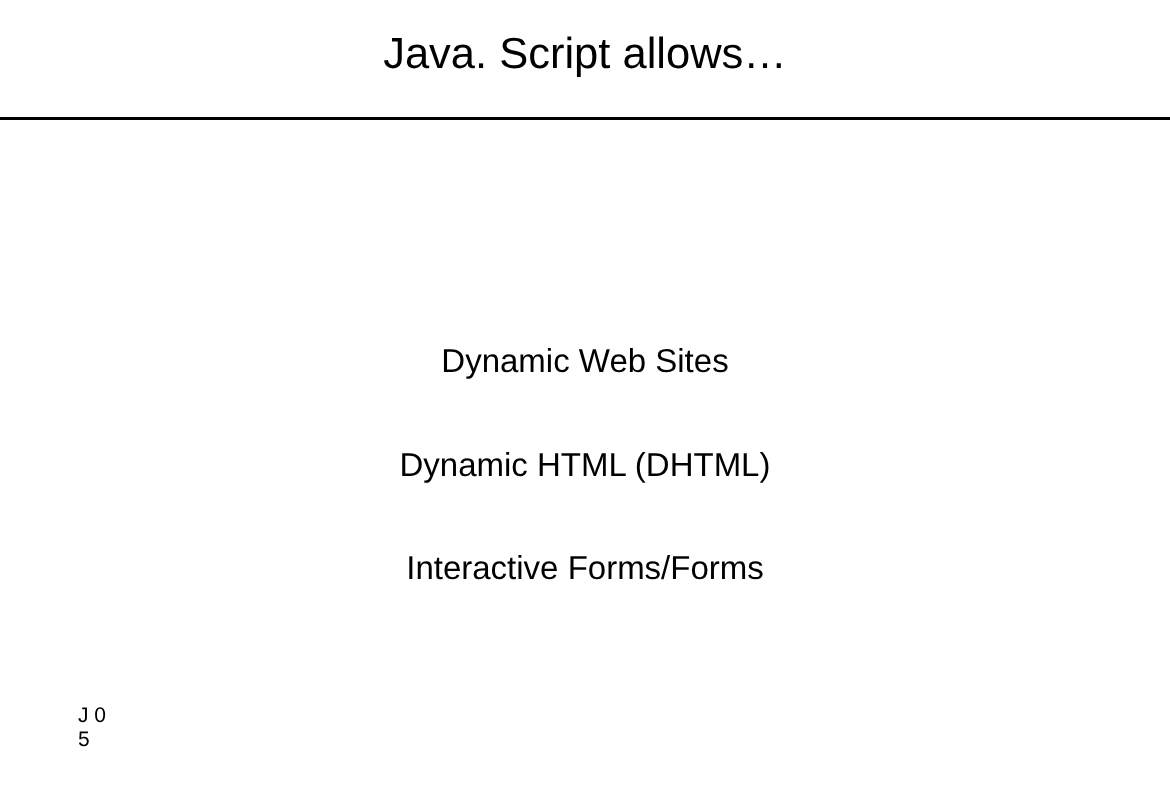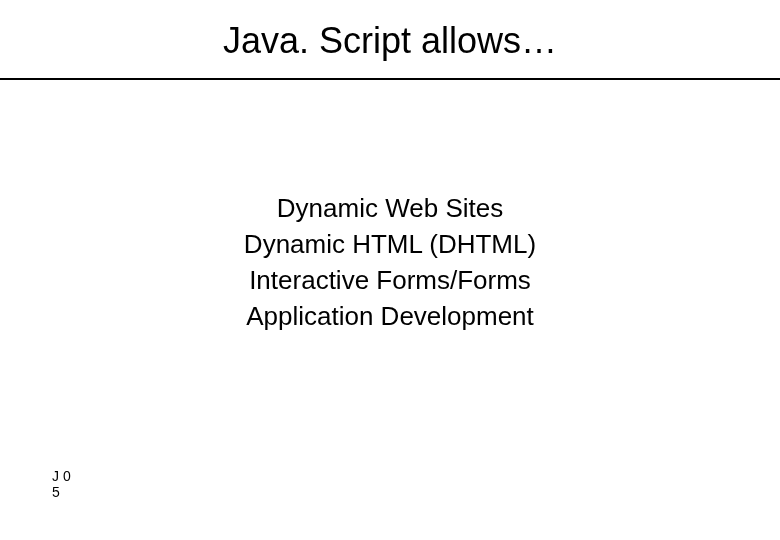"Java. Script allows…" .title { font-size: 36px -> 29px }
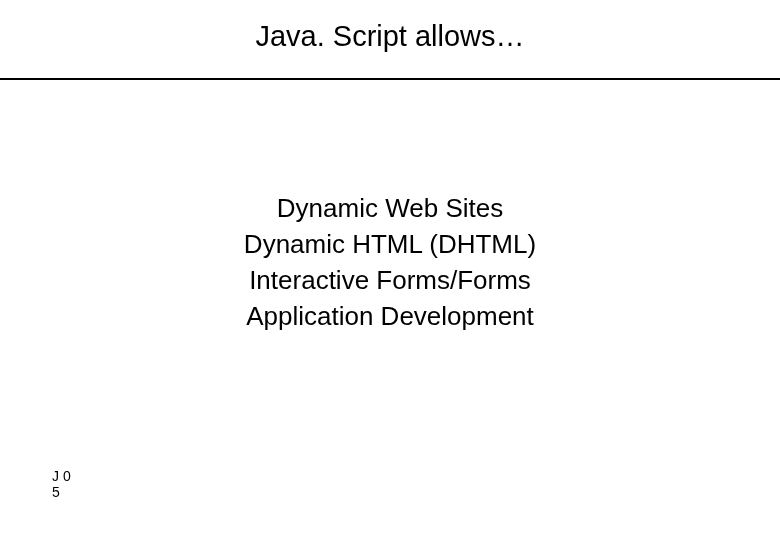"Dynamic Web Sites" .body .line { font-size: 26px -> 22px; margin-top: none -> 33px }
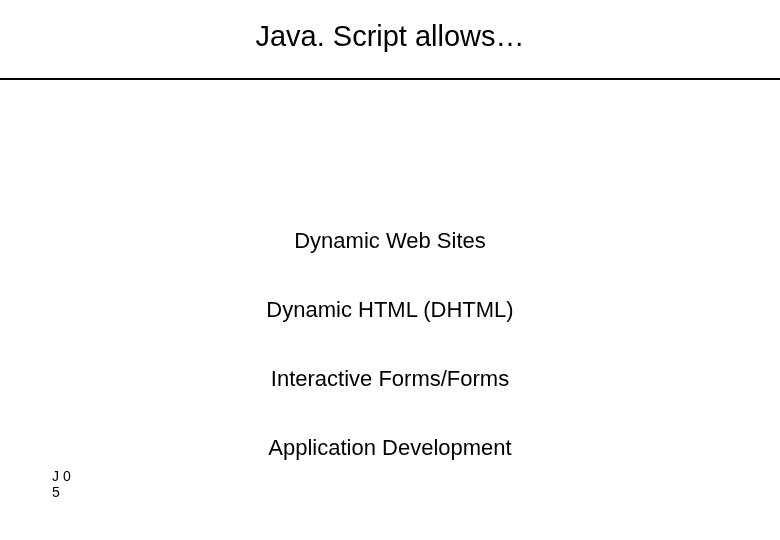"Application Development" div.line { html: <div>Application Development</div> -> none }
